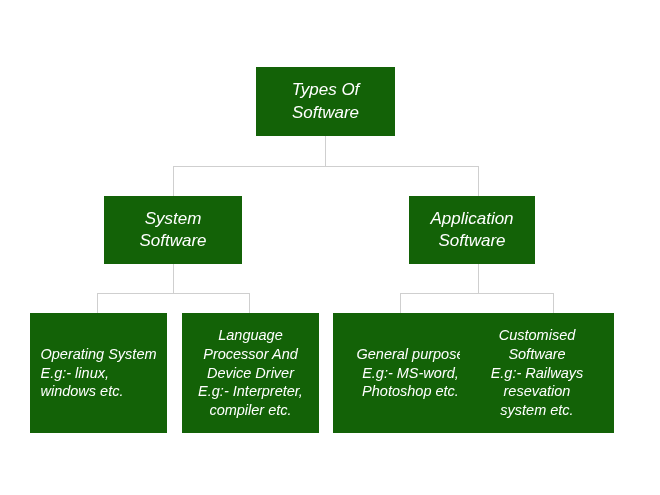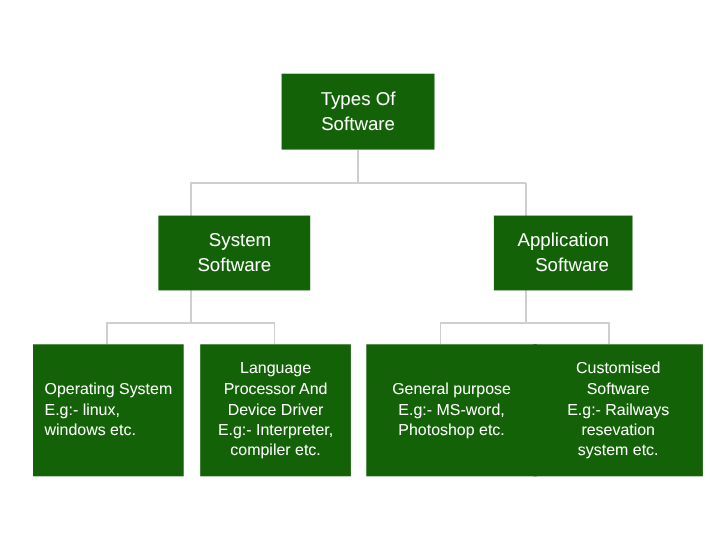"Types Of" .node { font-style: none -> italic }
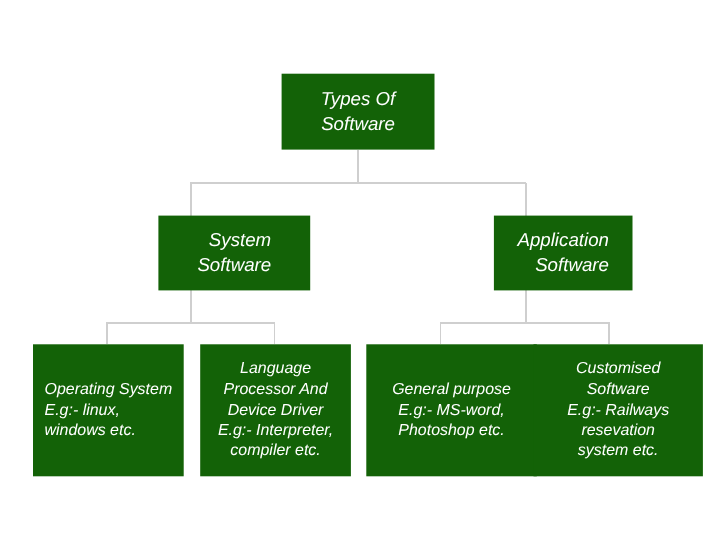"System" .lvl2 { margin-left: 40px -> none; text-align: right -> center }
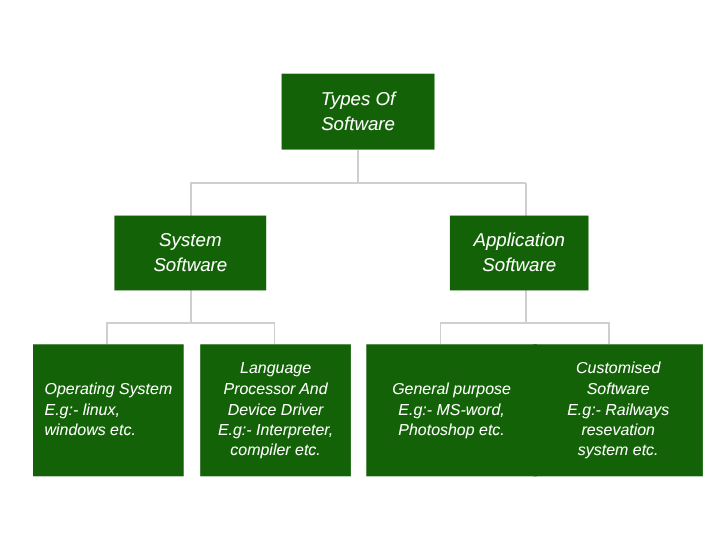"Customised" div.node { left: 485px -> 460px }
